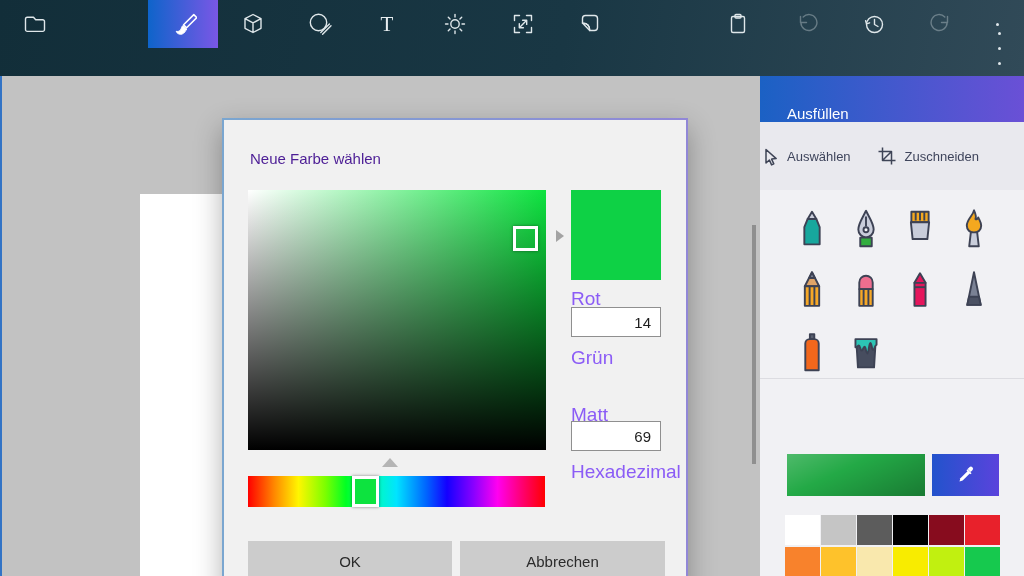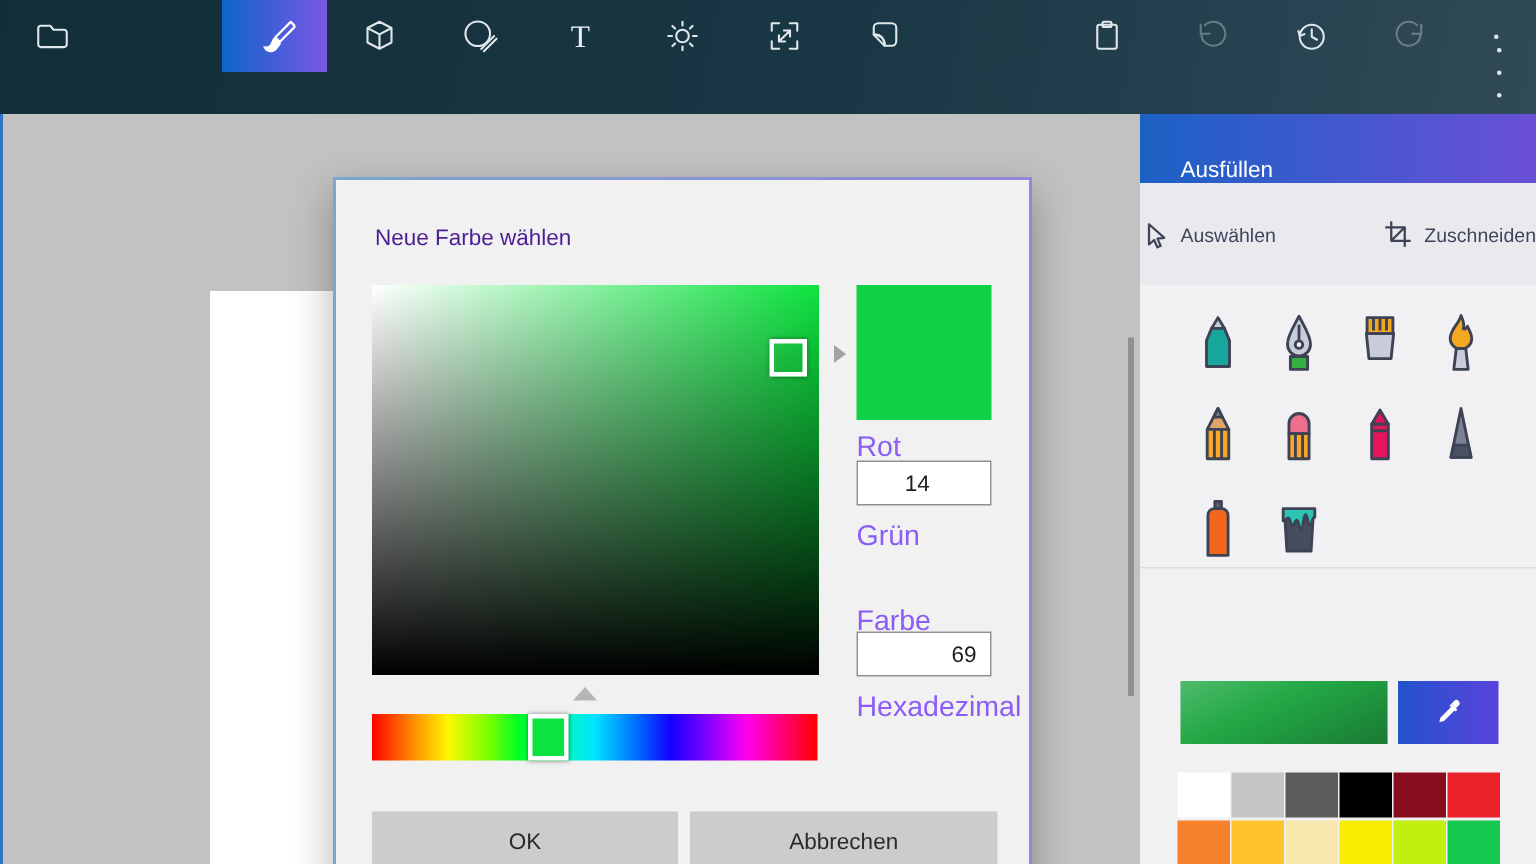"Auswählen" .panel-actions { justify-content: space-between -> flex-start }
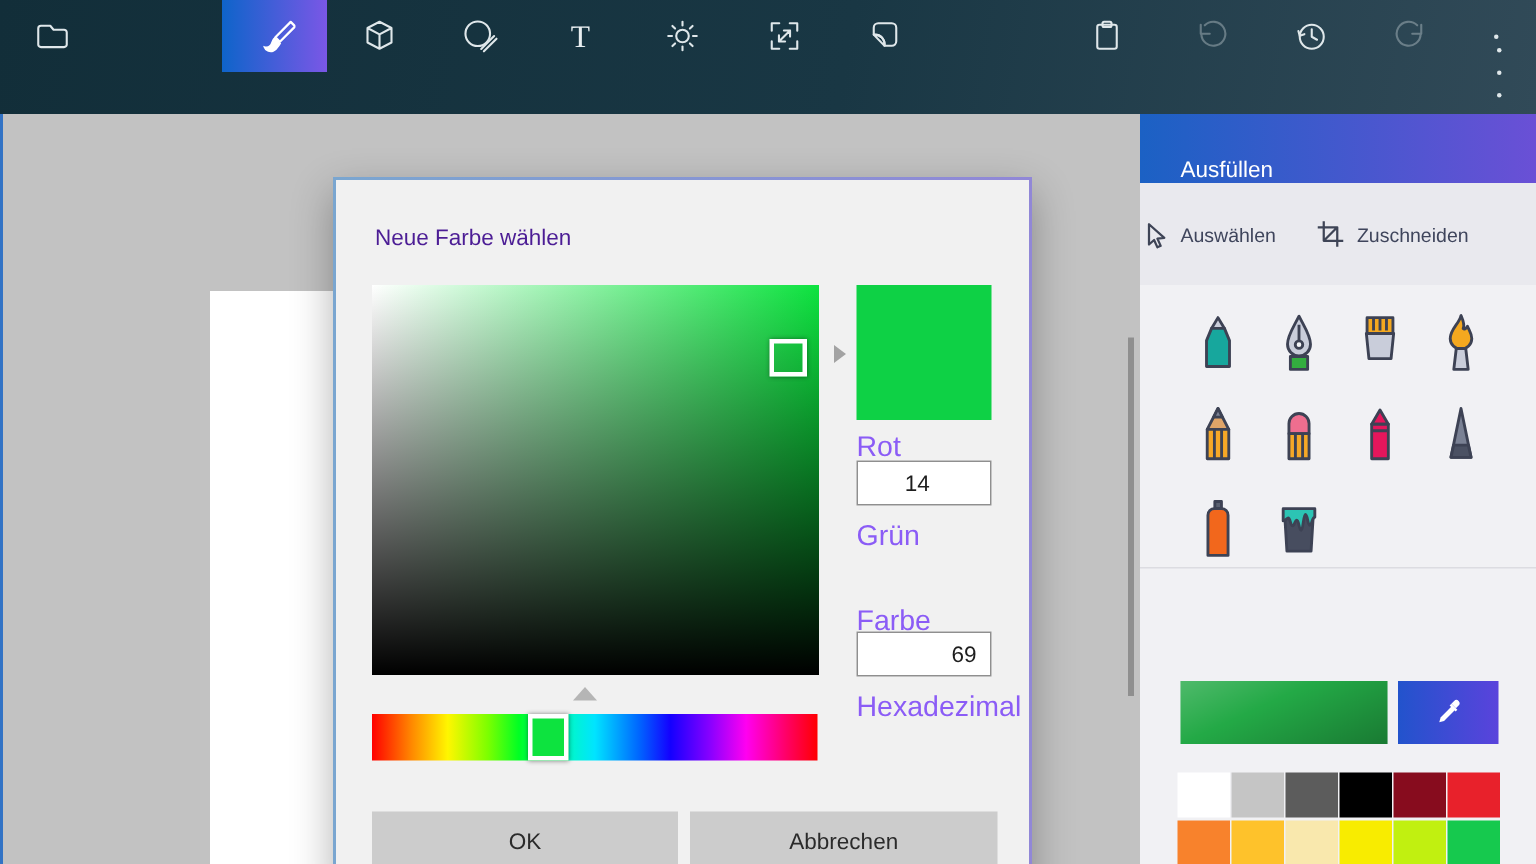"14" input.fld-input { text-align: center -> none }
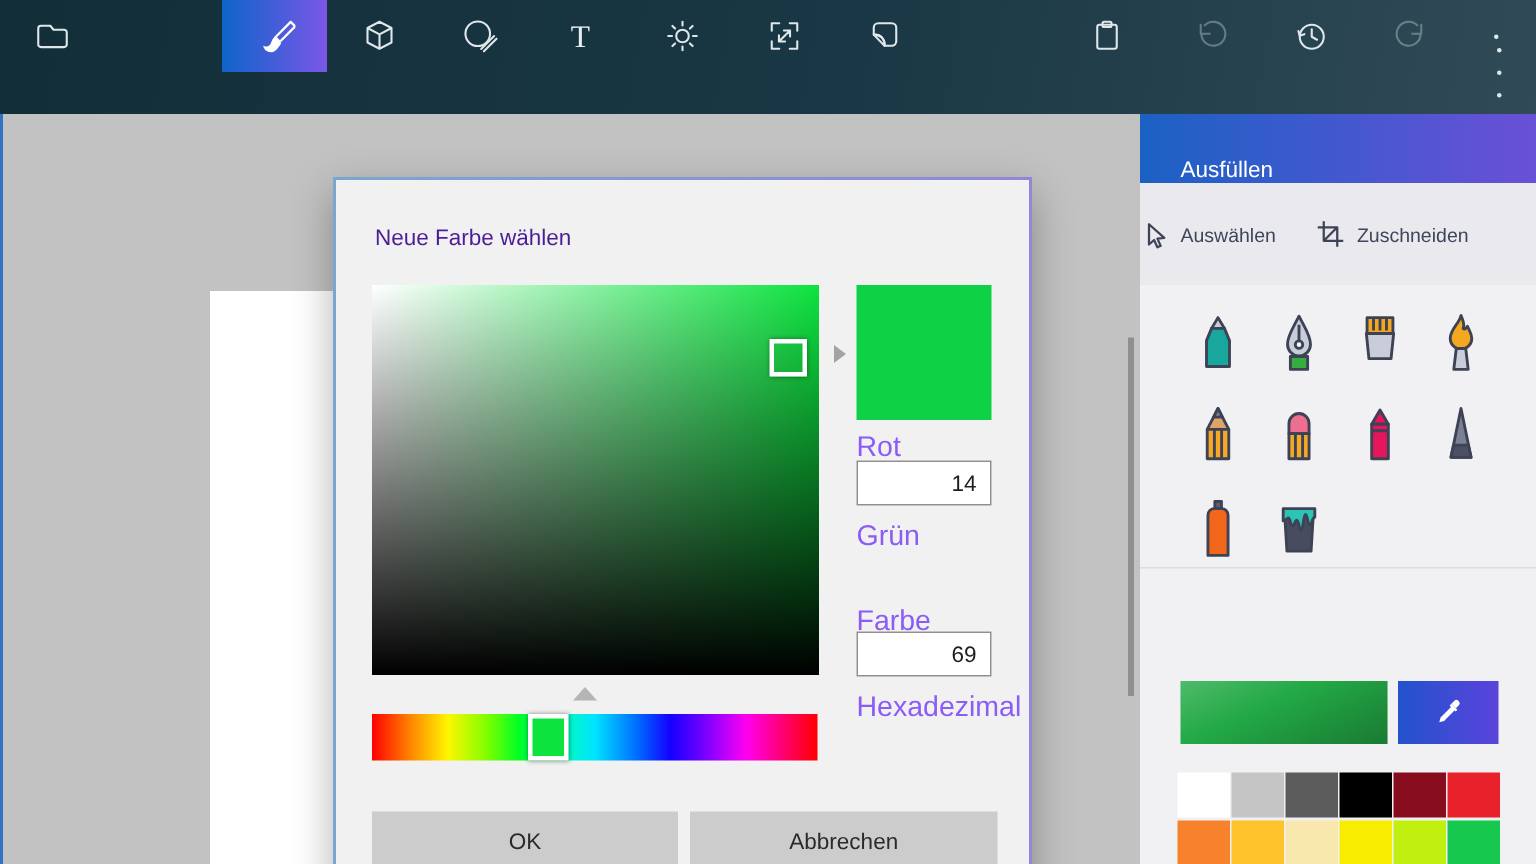"Farbe" label.fld-label { text: Farbe -> Matt }
